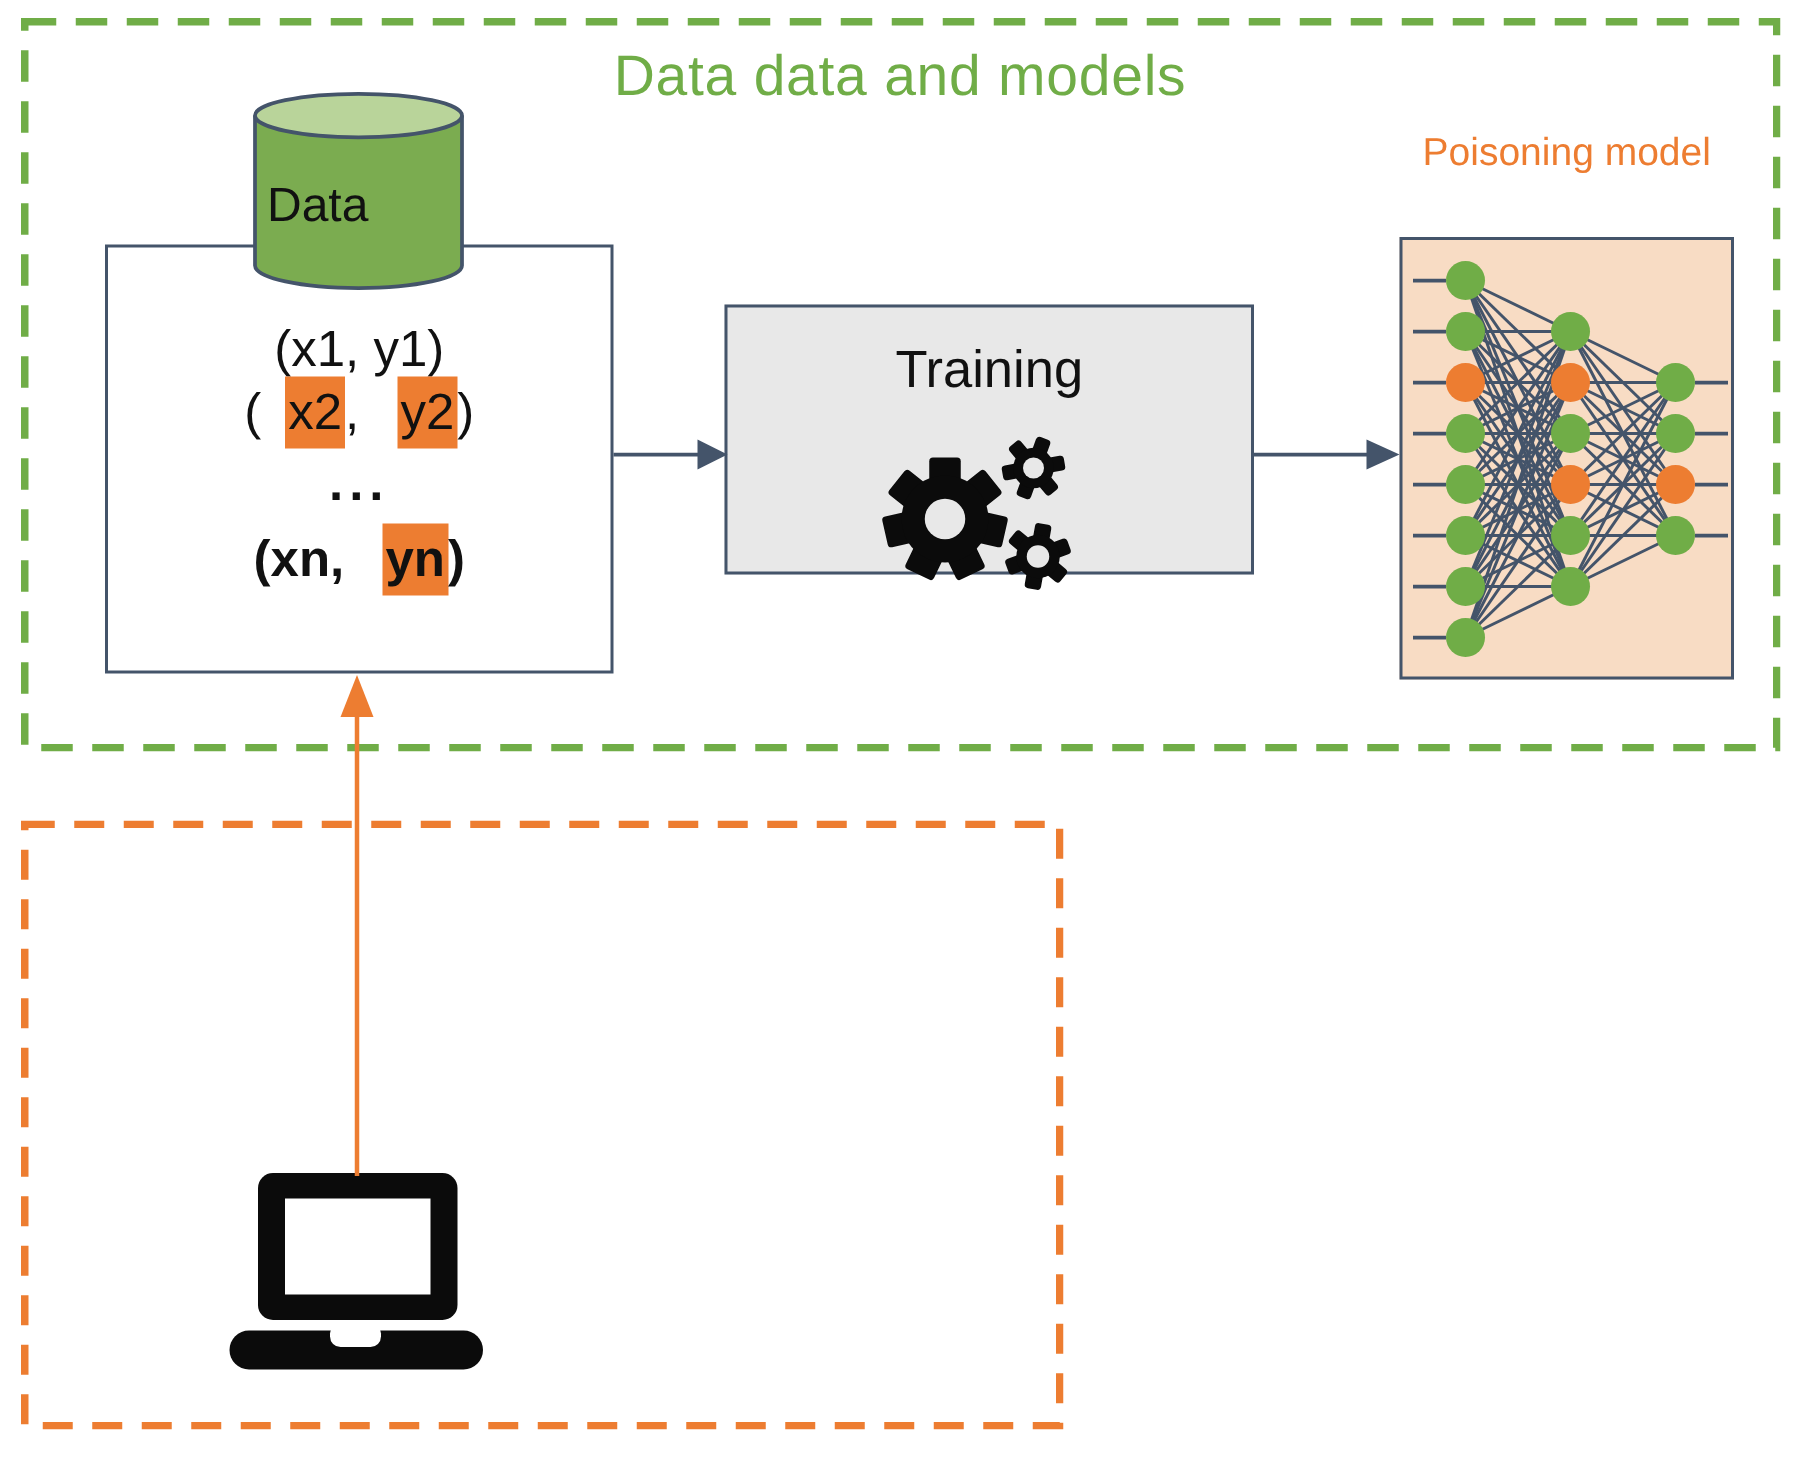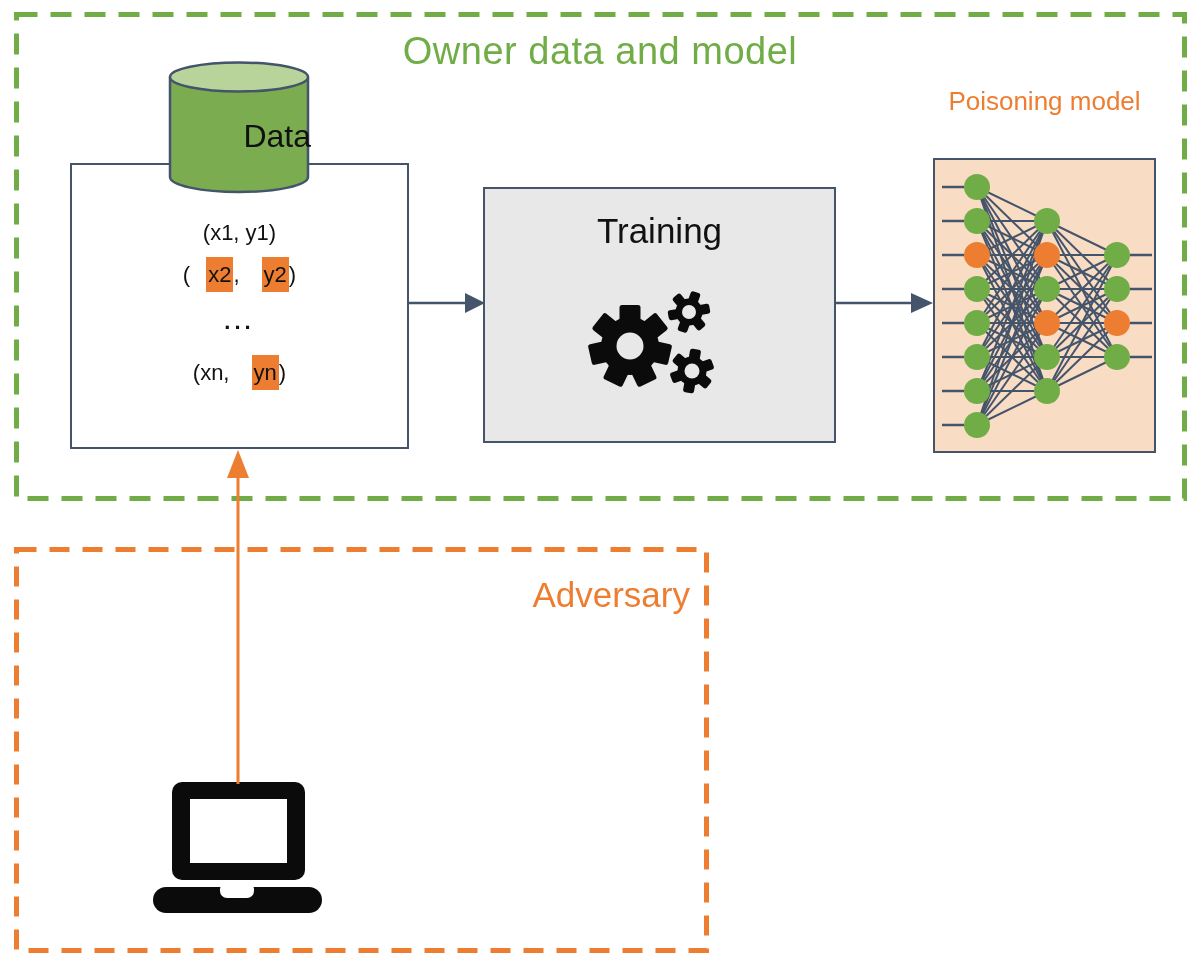"Owner data and model" div.owner-title { text: Owner data and model -> Data data and models }
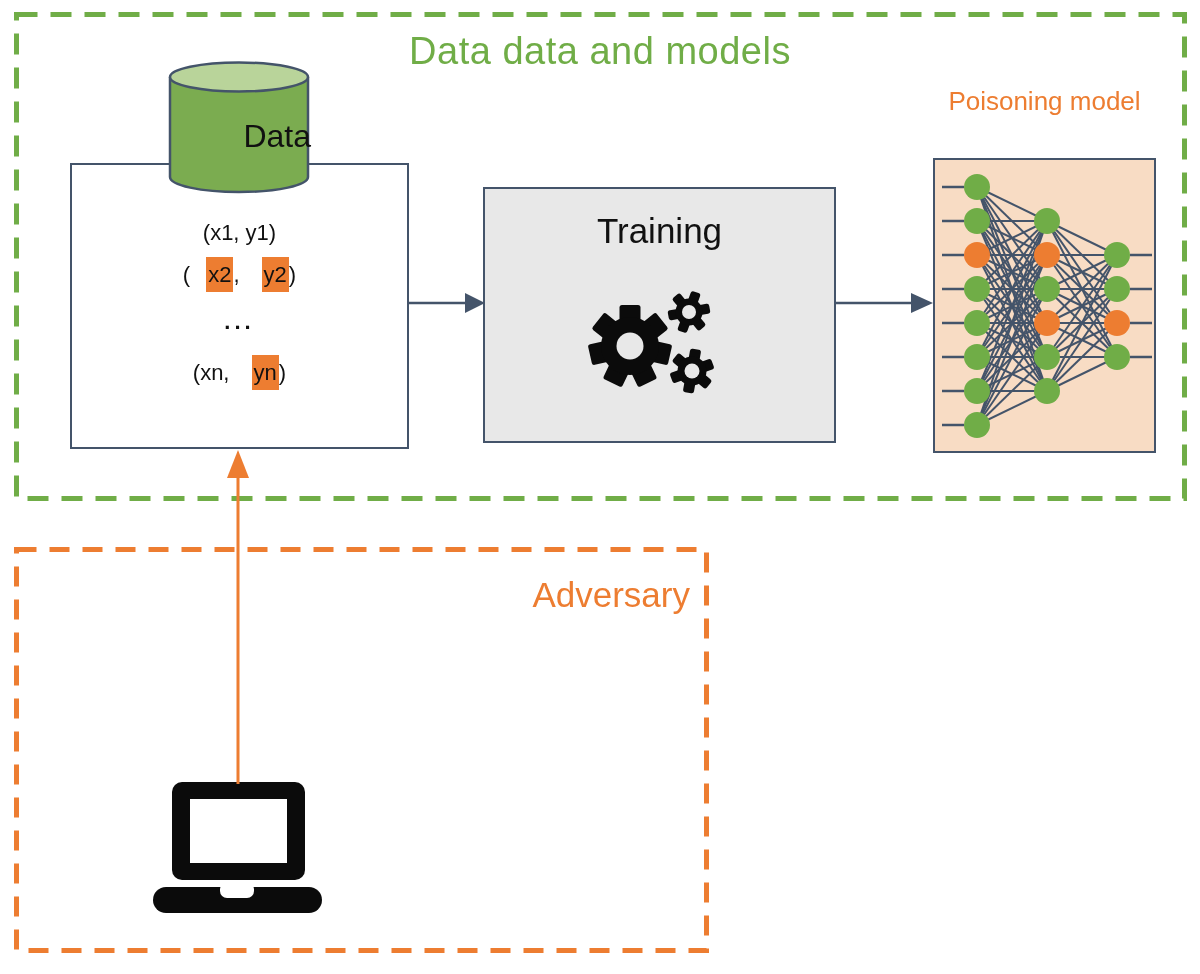"Data" .db-label { left: 167px -> 178px; text-align: right -> left }
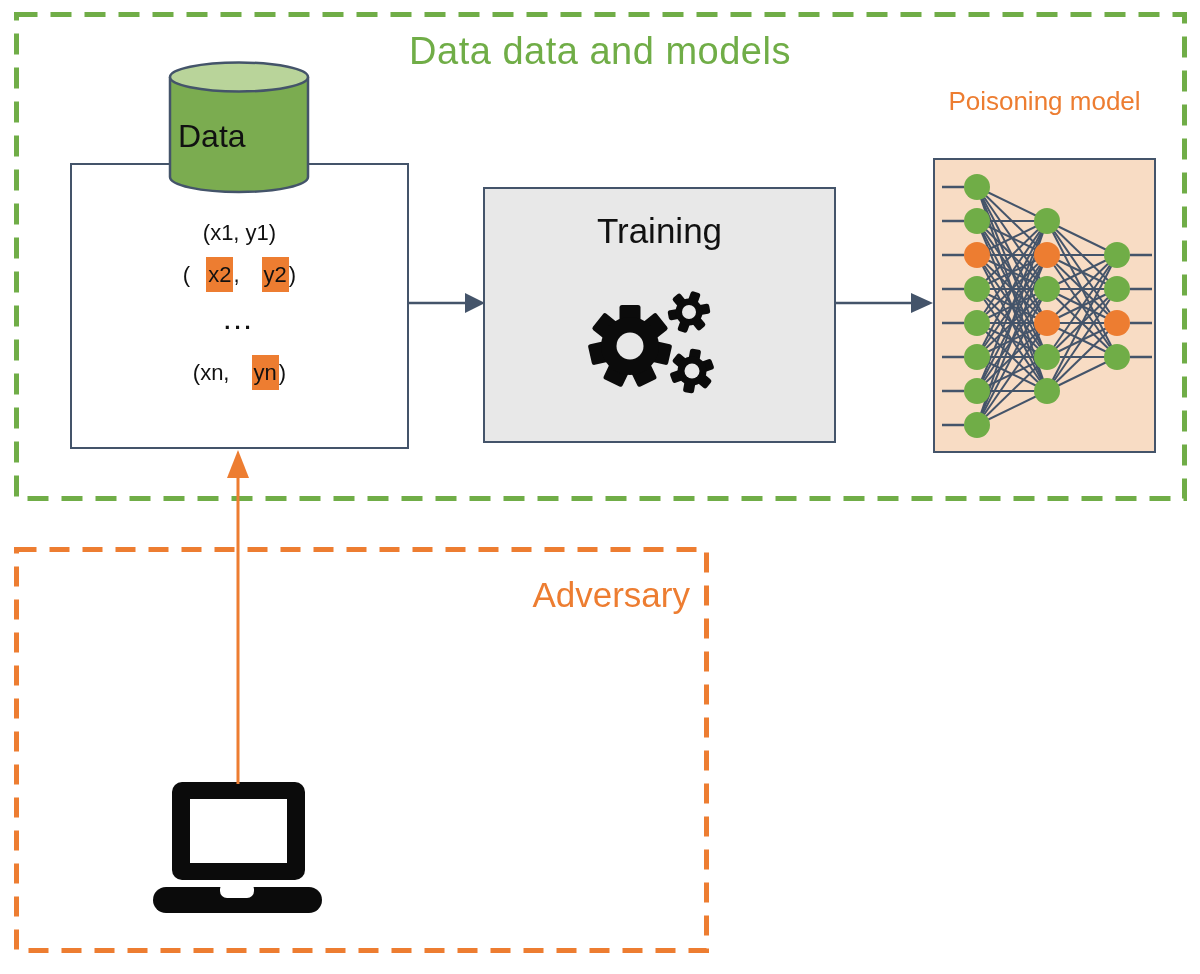"(x1, y1)" .tuples { font-size: 22px -> 34px }
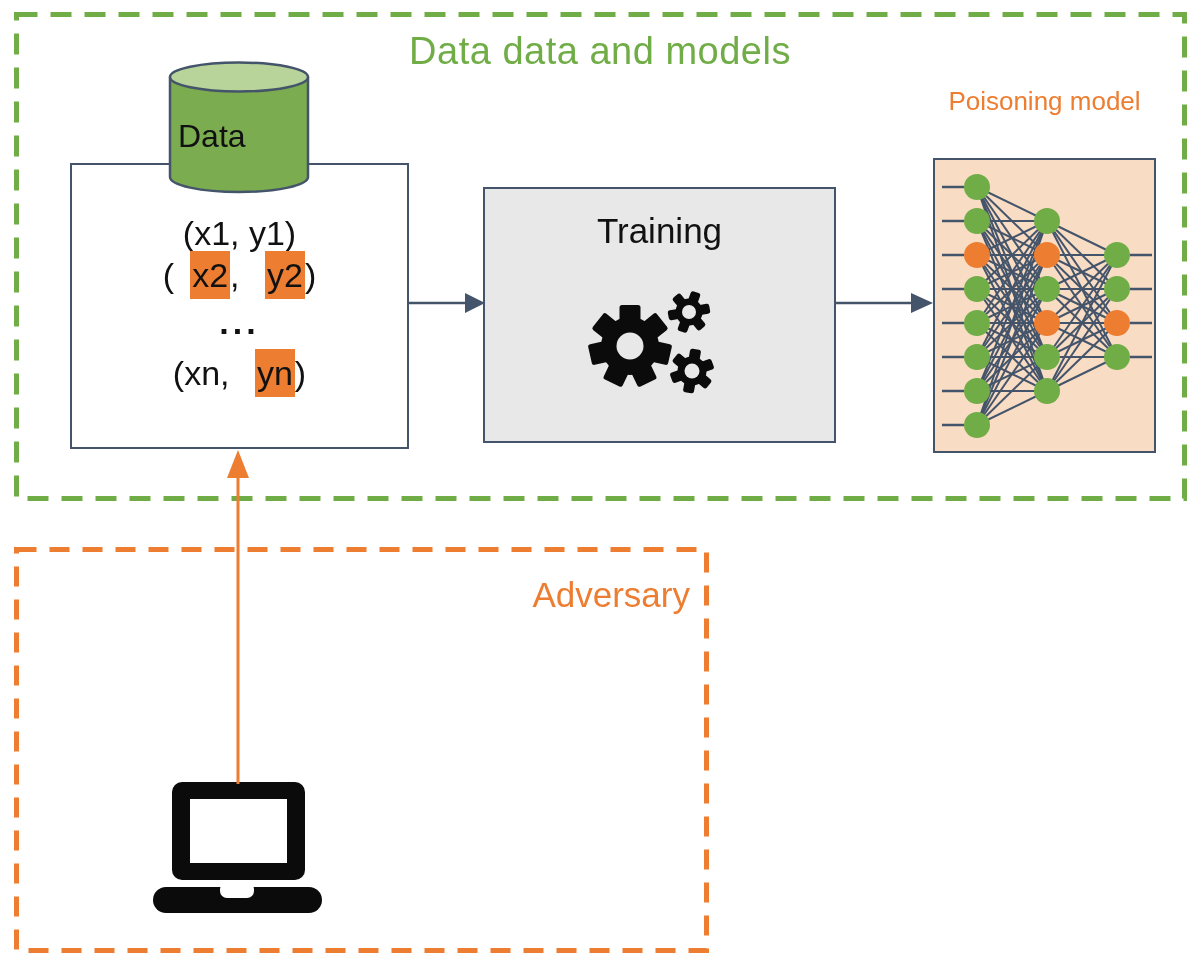"Training" .training-box { height: 256px -> 180px; top: 187px -> 203px }
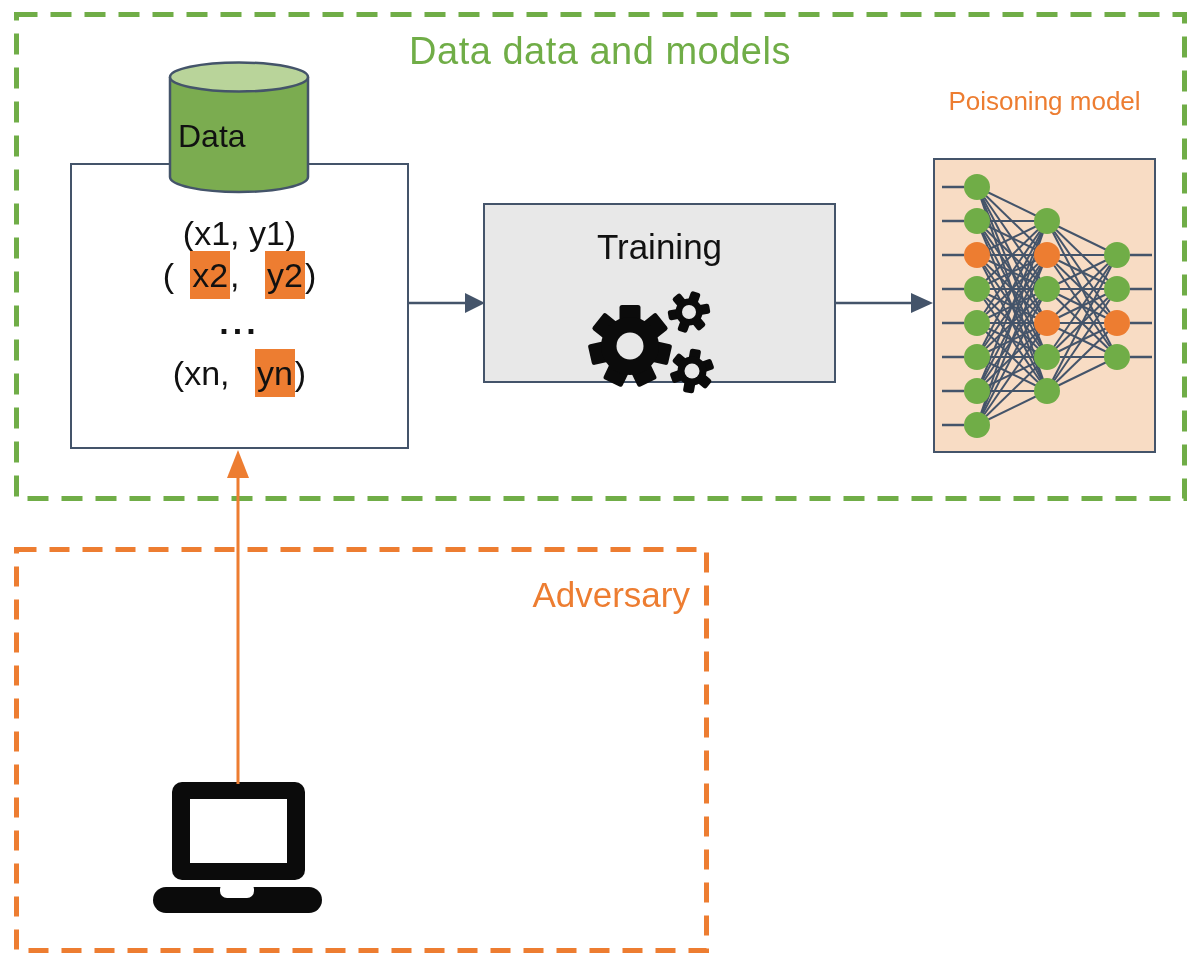"(xn, yn)" .tuple-row:nth-child(4) { font-weight: none -> bold }
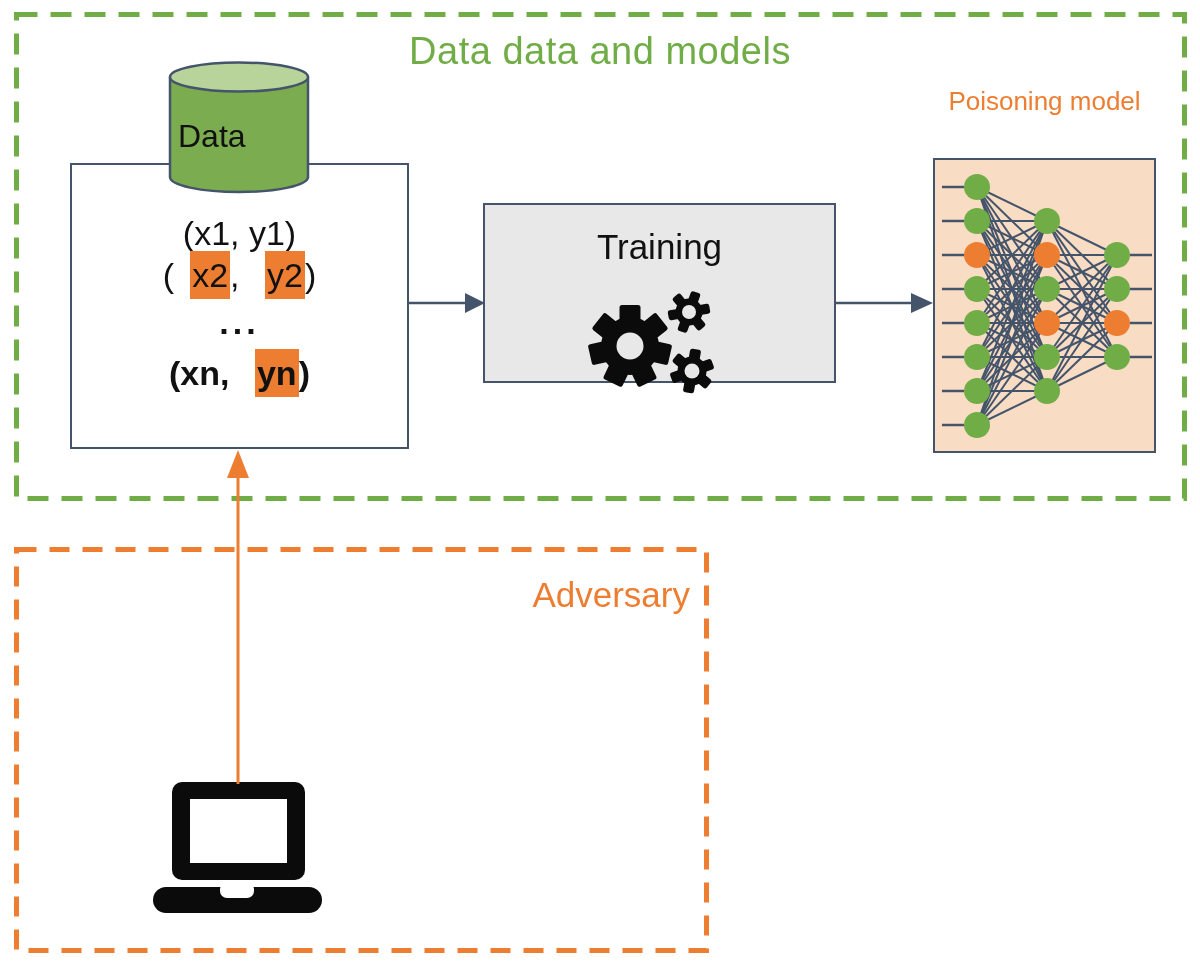"Adversary" div.adversary-title { html: <div>Adversary</div> -> none }
